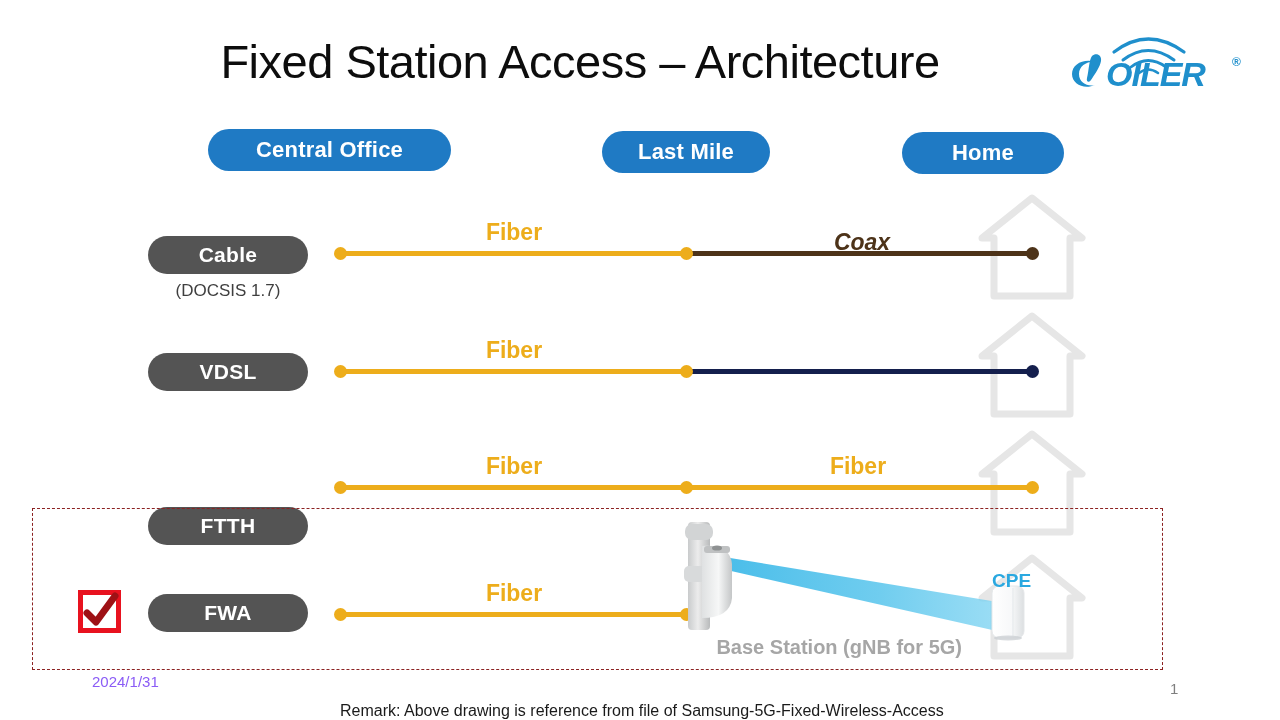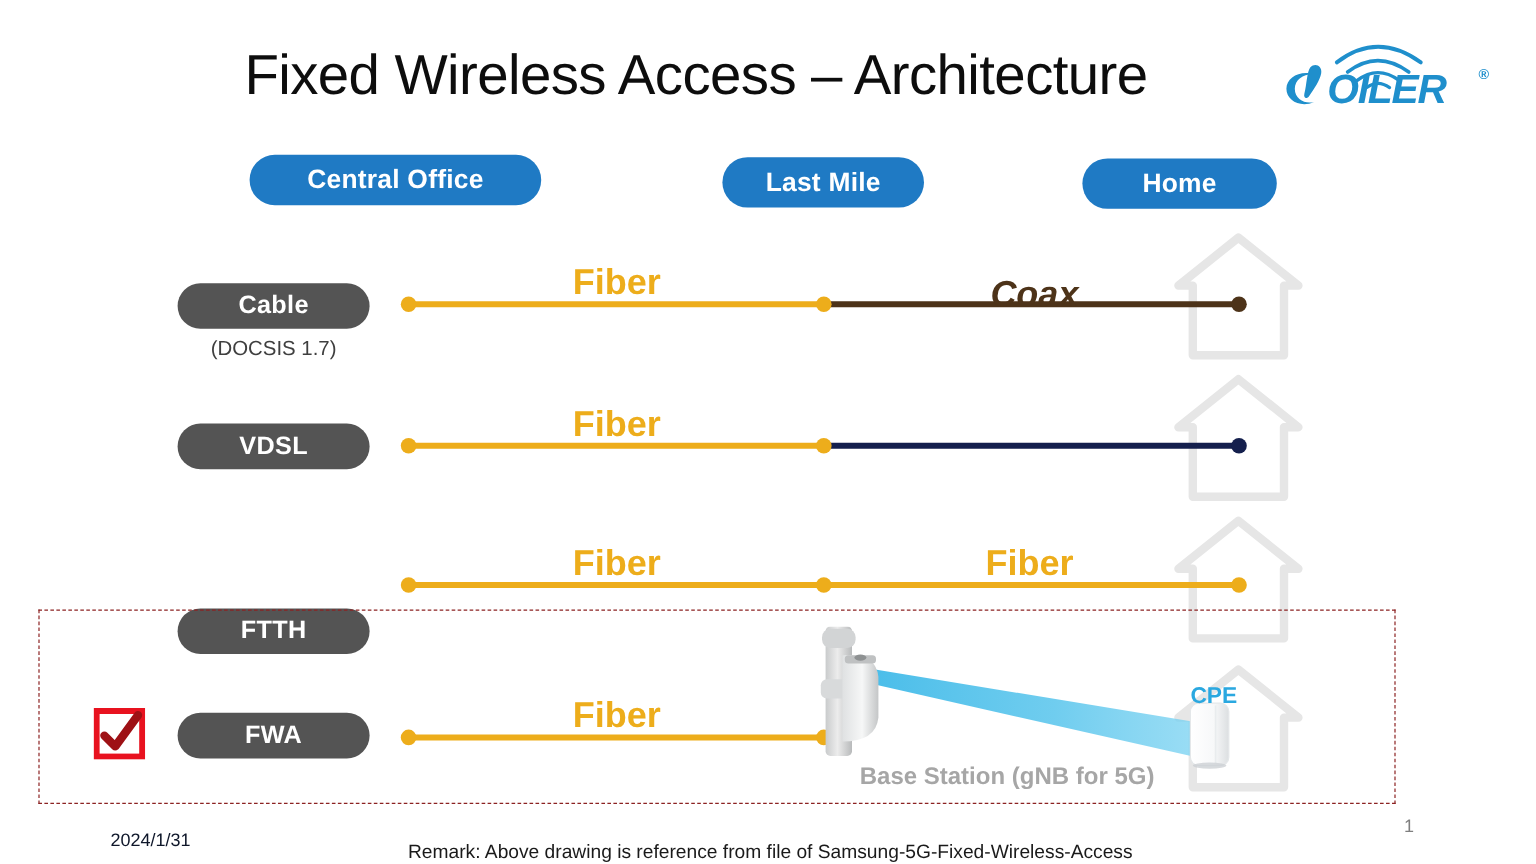"Fixed Wireless Access – Architecture" div.title { text: Wireless -> Station }
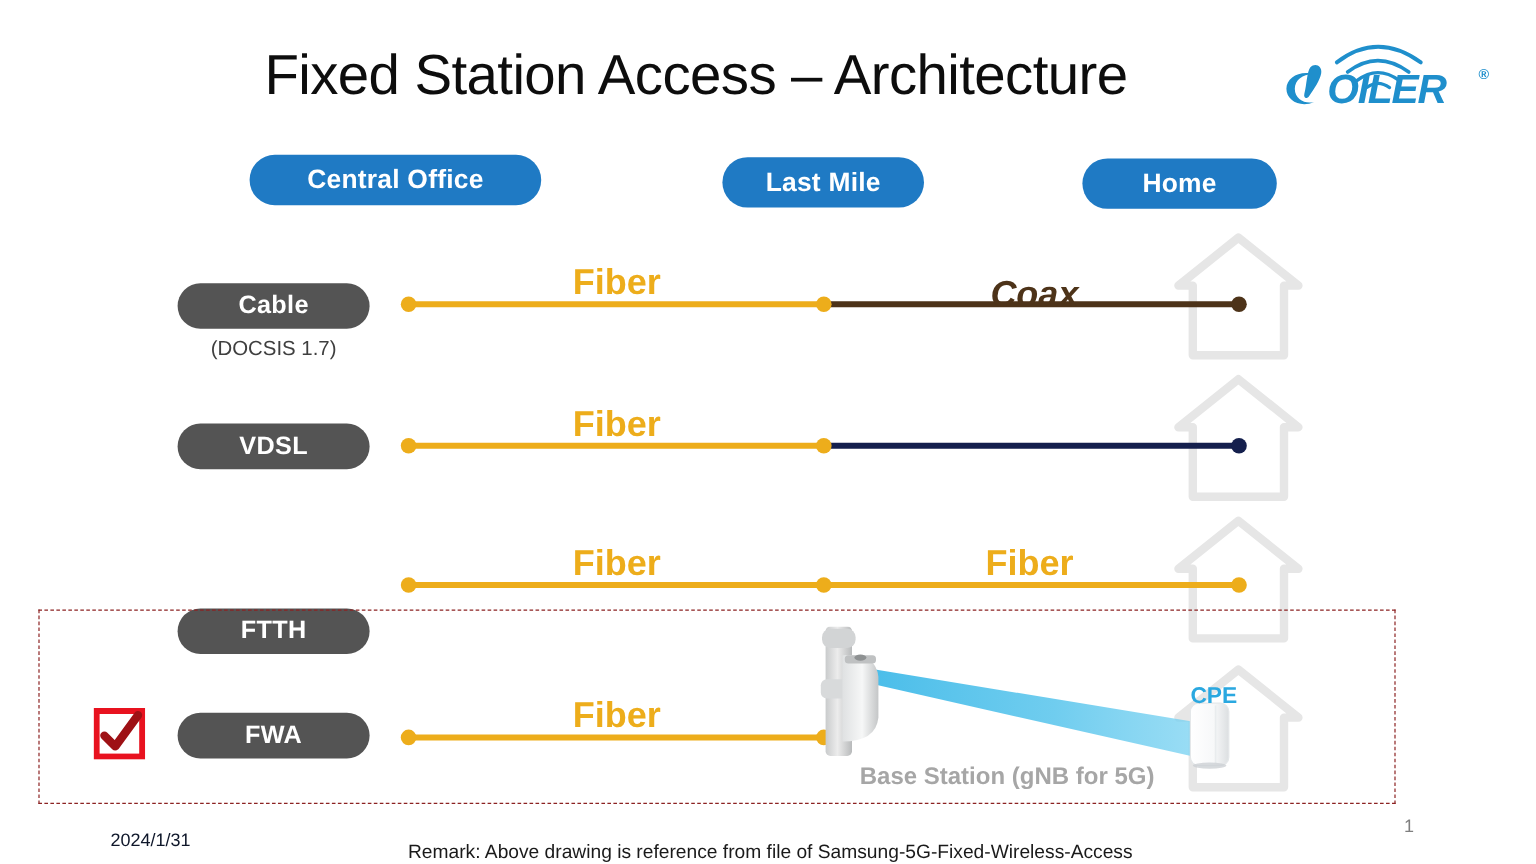"Fiber" .seglabel { font-size: 30px -> 23px }
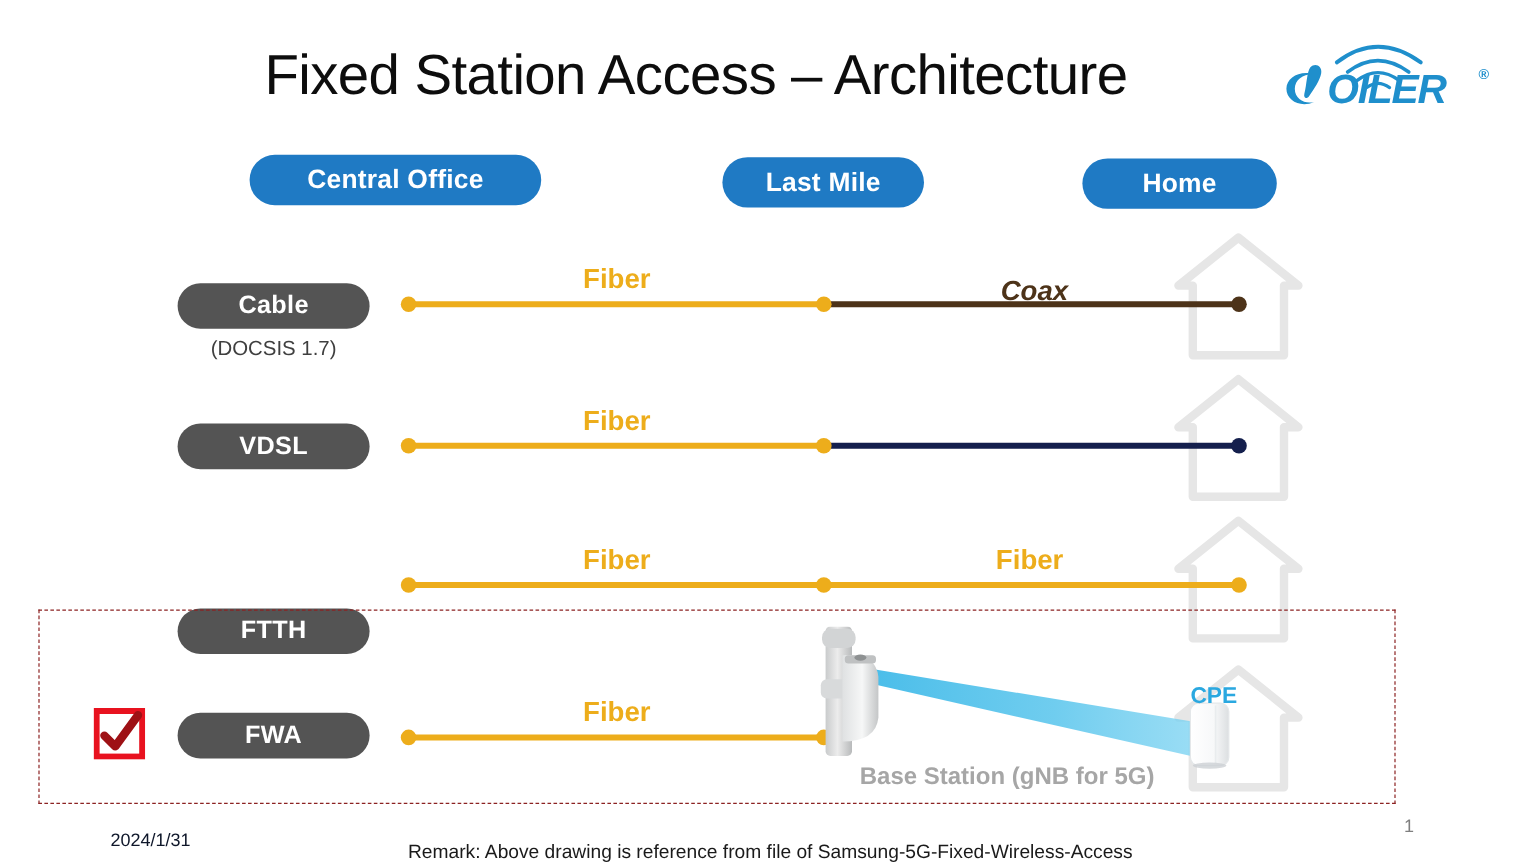"2024/1/31" .footer-date { color: #0f172a -> #8b5cf6; top: 692px -> 673px }
